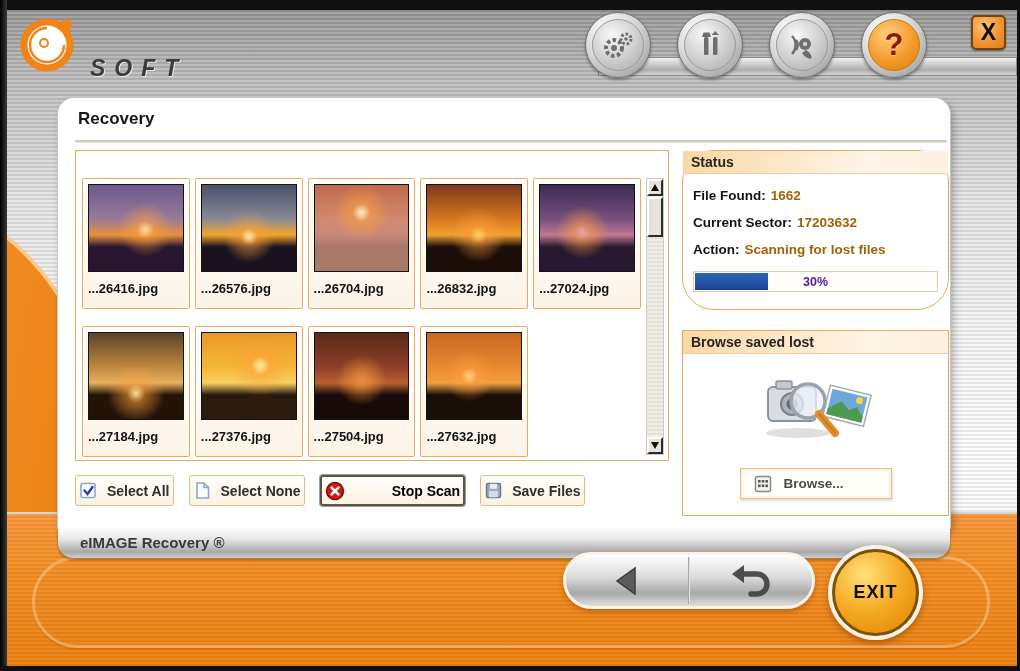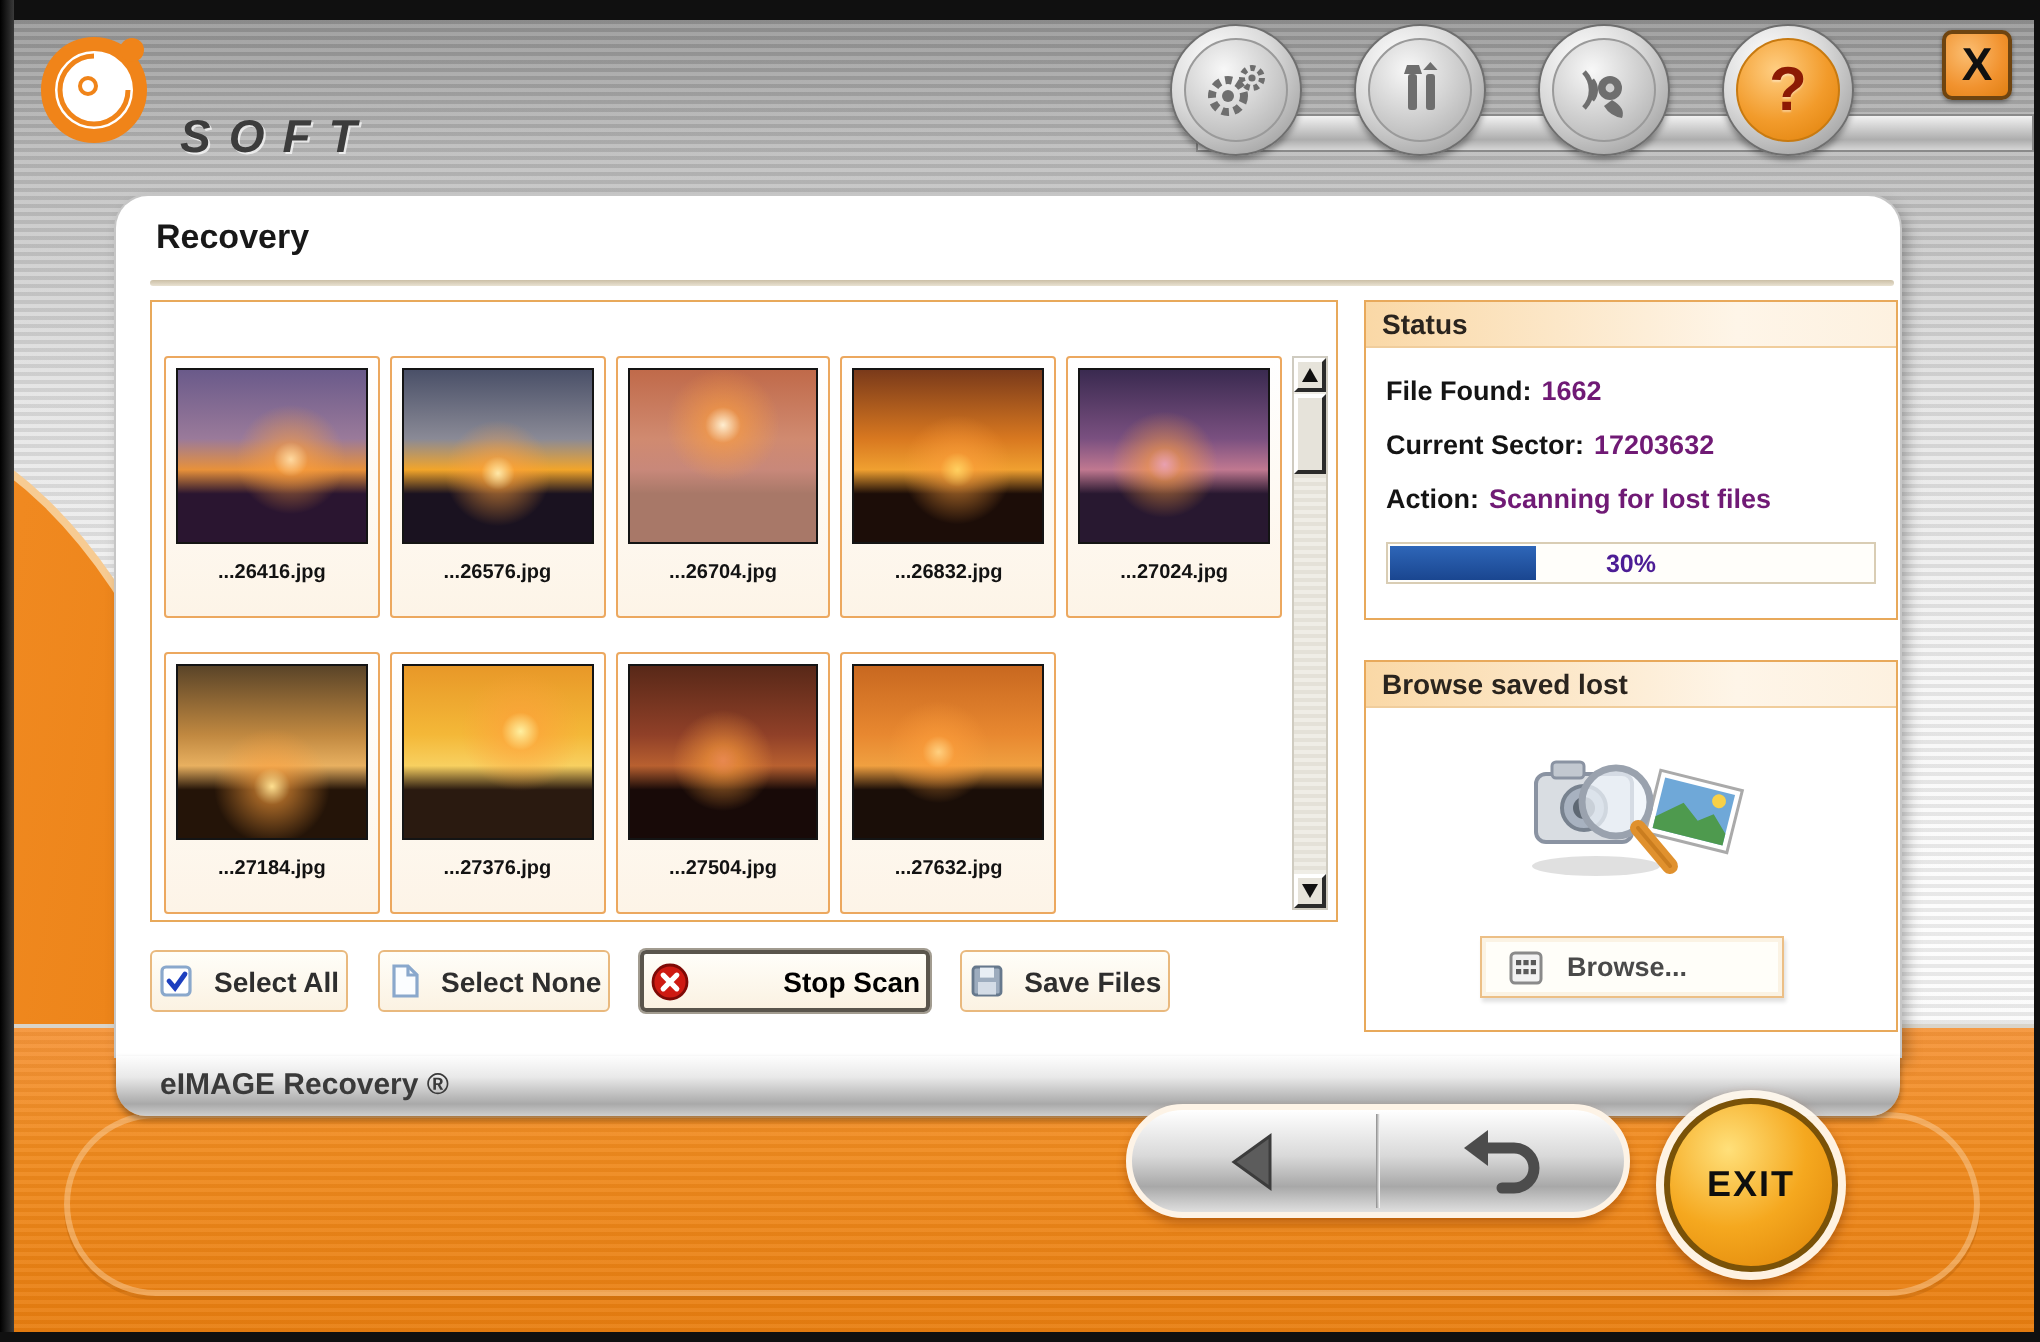"Status" .status-box { border-radius: none -> 32px }
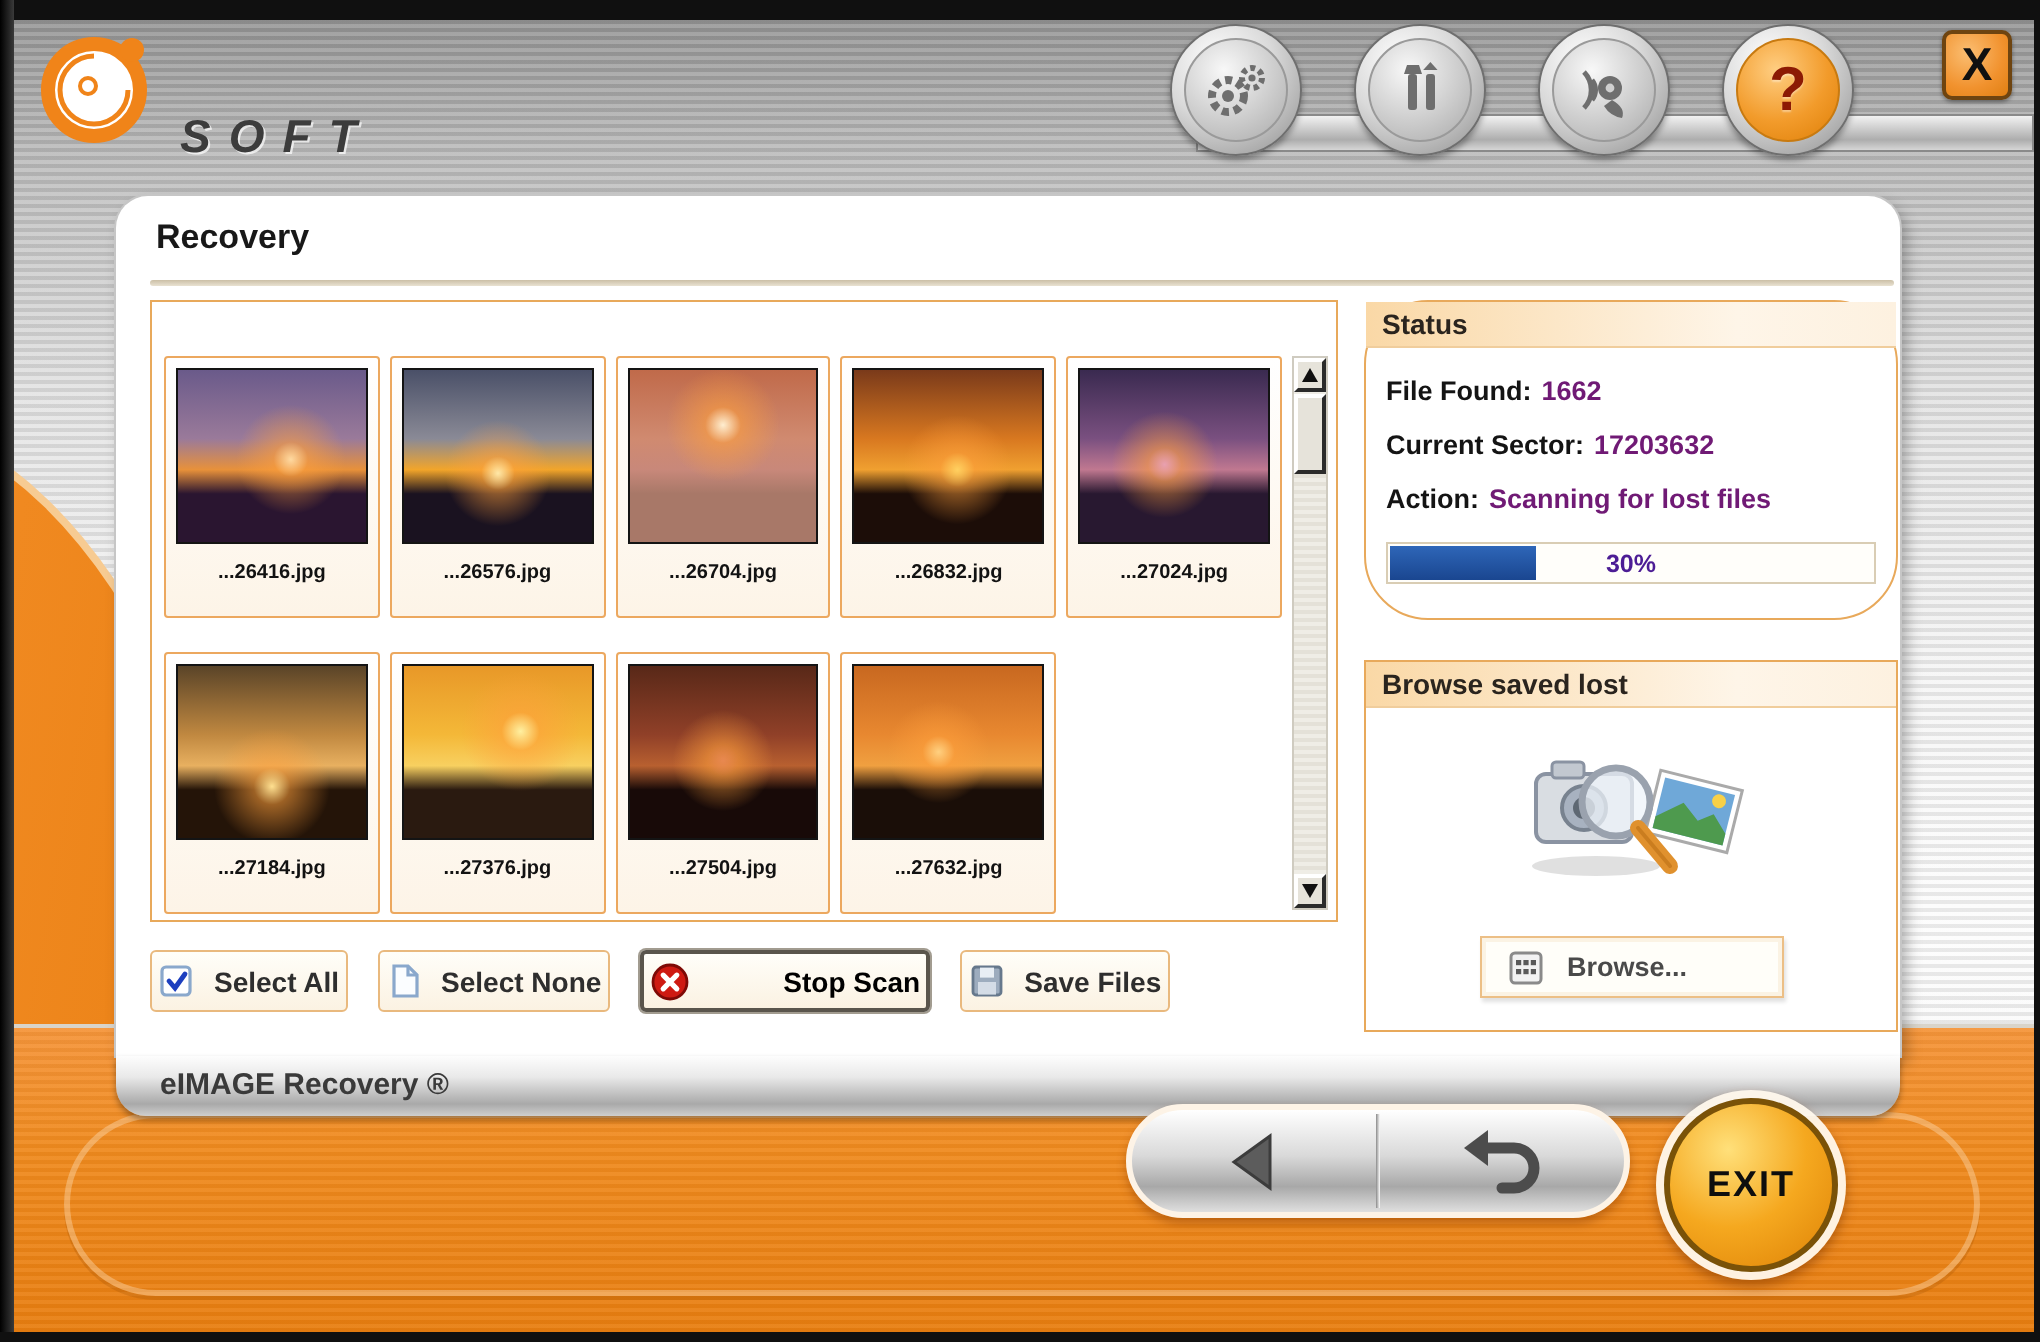"1662" .status-row .val { color: #701a75 -> #a16207 }
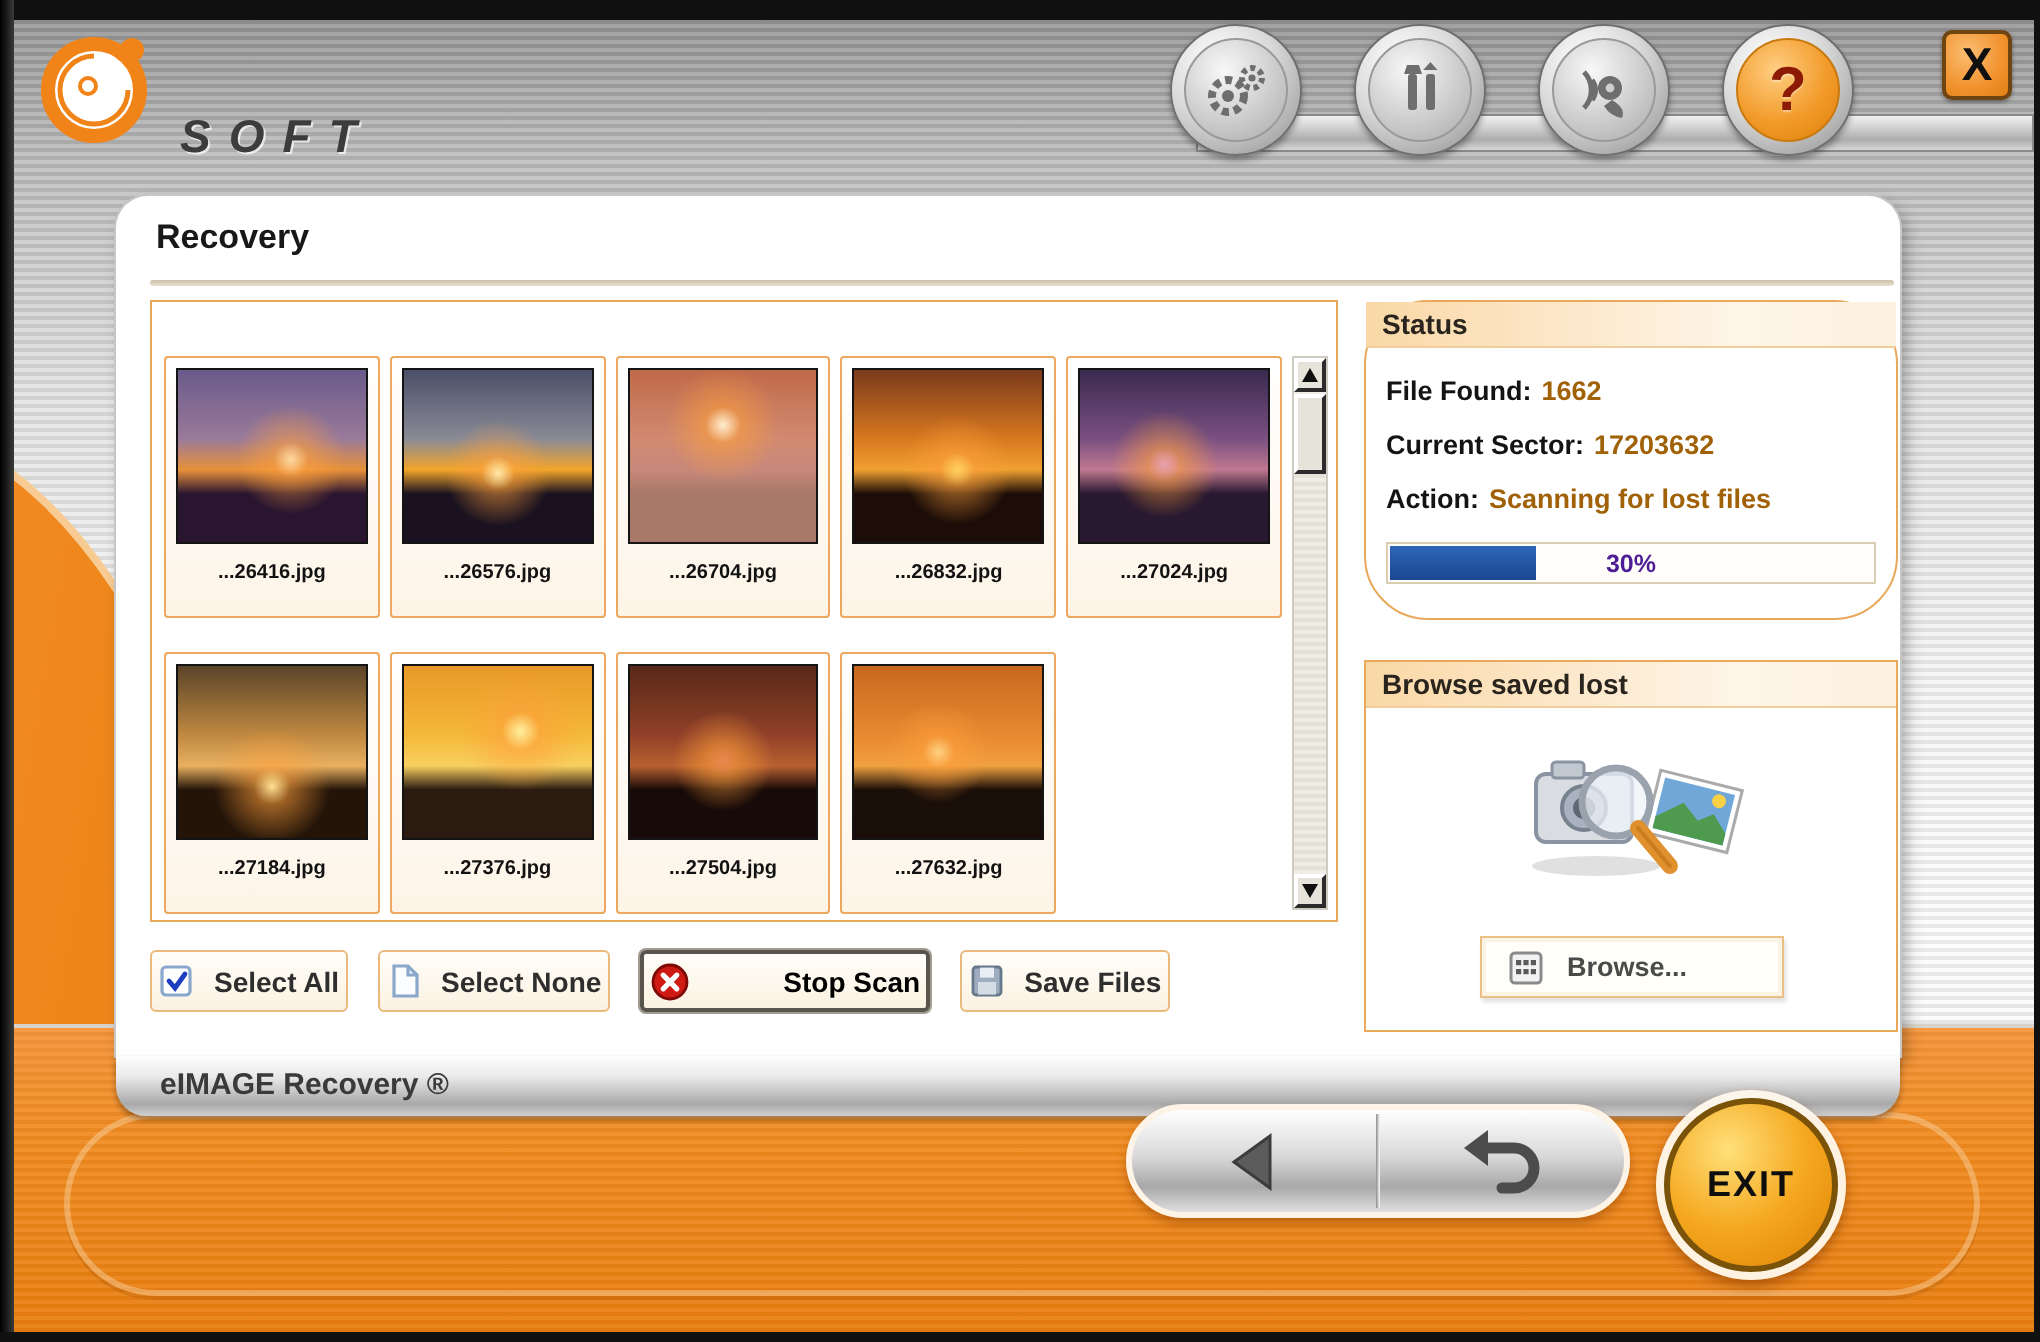"...26416.jpg" .thumb-name { font-size: 10px -> 13px; text-align: center -> left }
